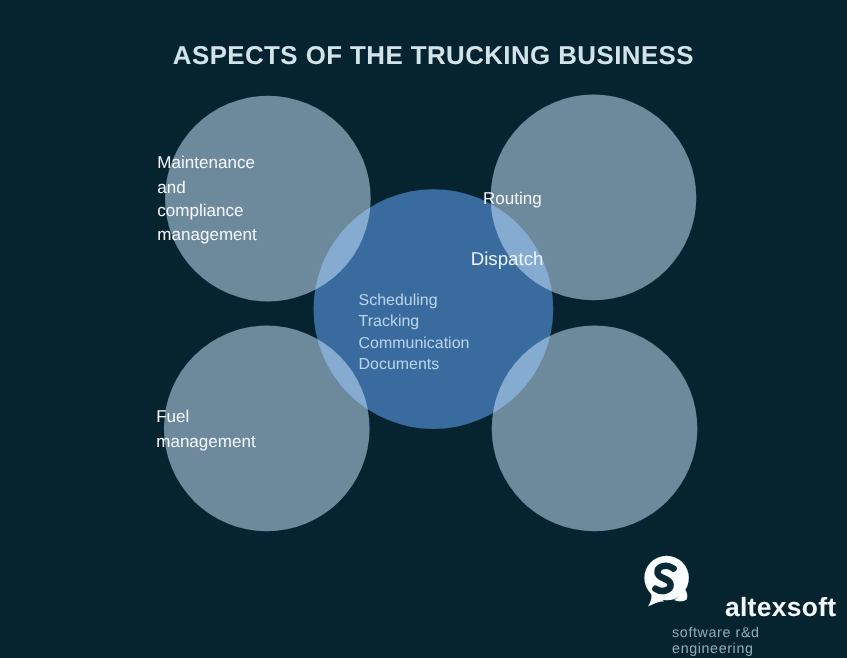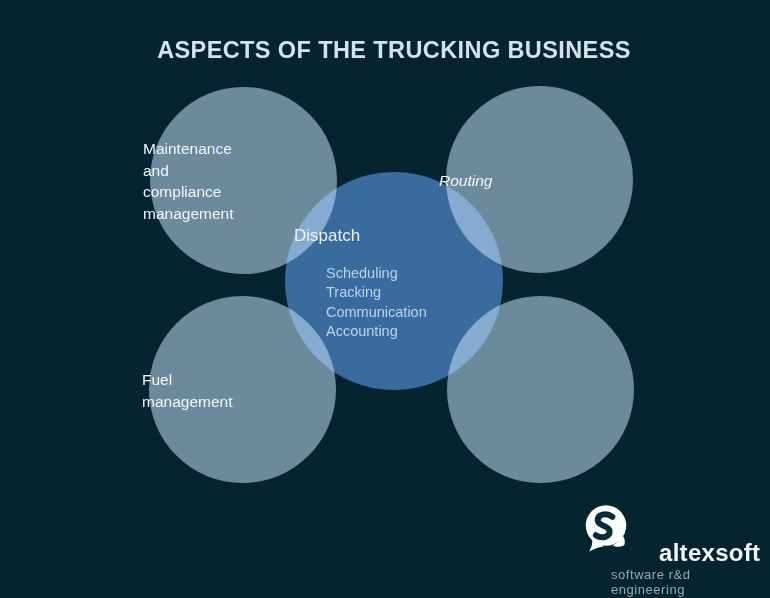"Routing" .label.routing { font-style: italic -> none }
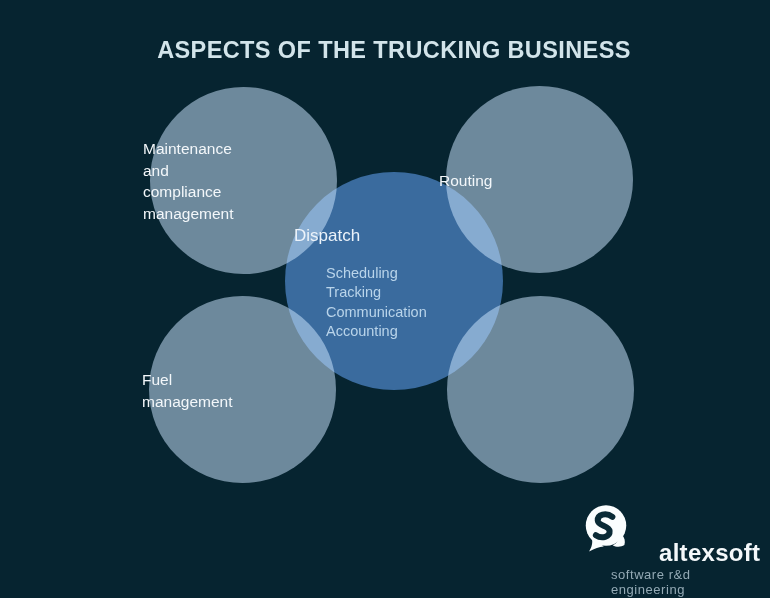"Dispatch" .dispatch-title { text-align: left -> right }
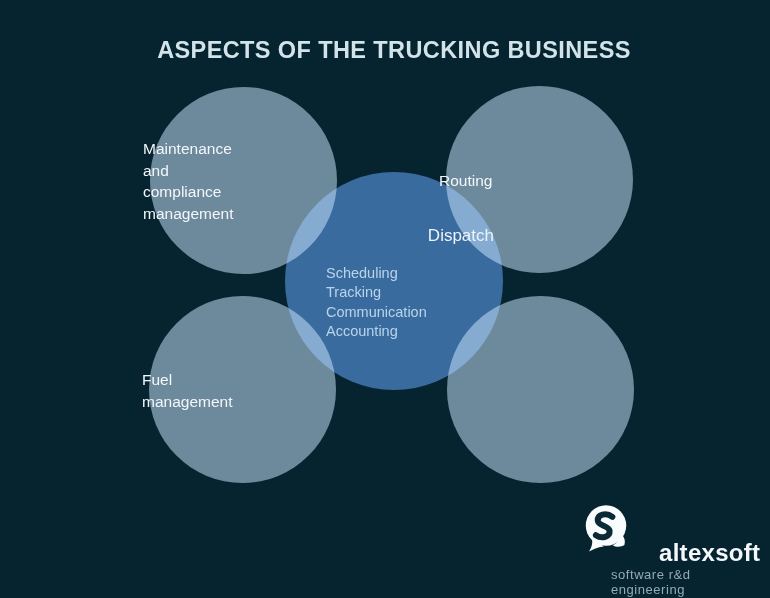"Scheduling" div.dispatch-items { text: Accounting -> Documents }
